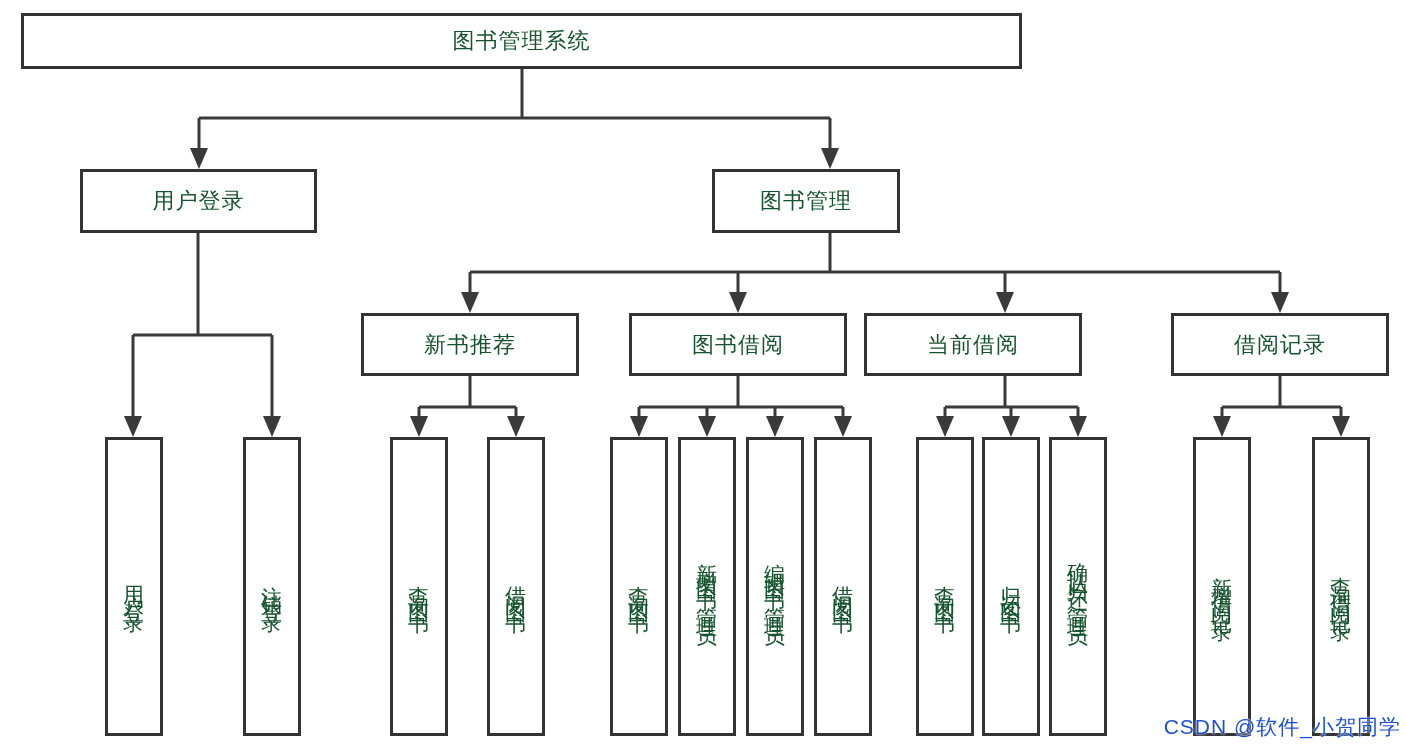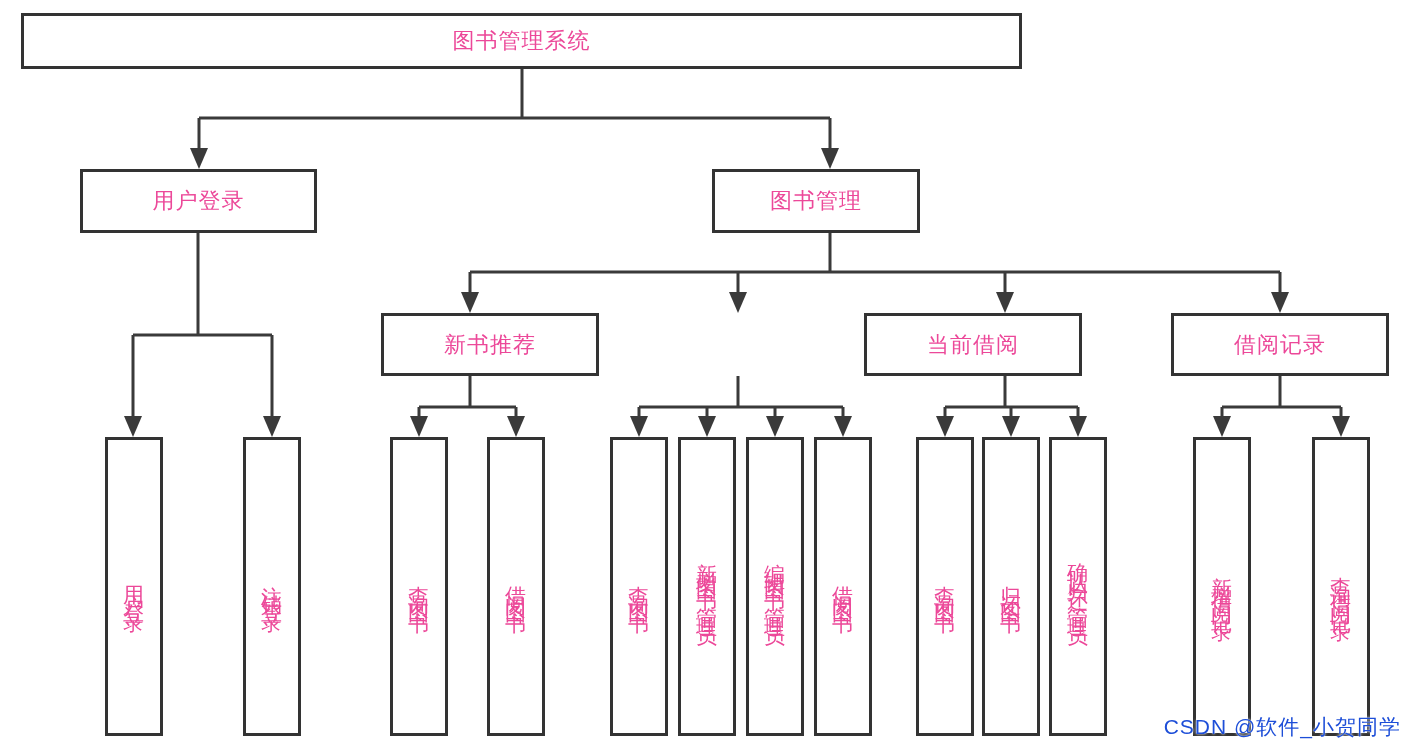"图书管理系统" .node { color: #ec4899 -> #14532d }
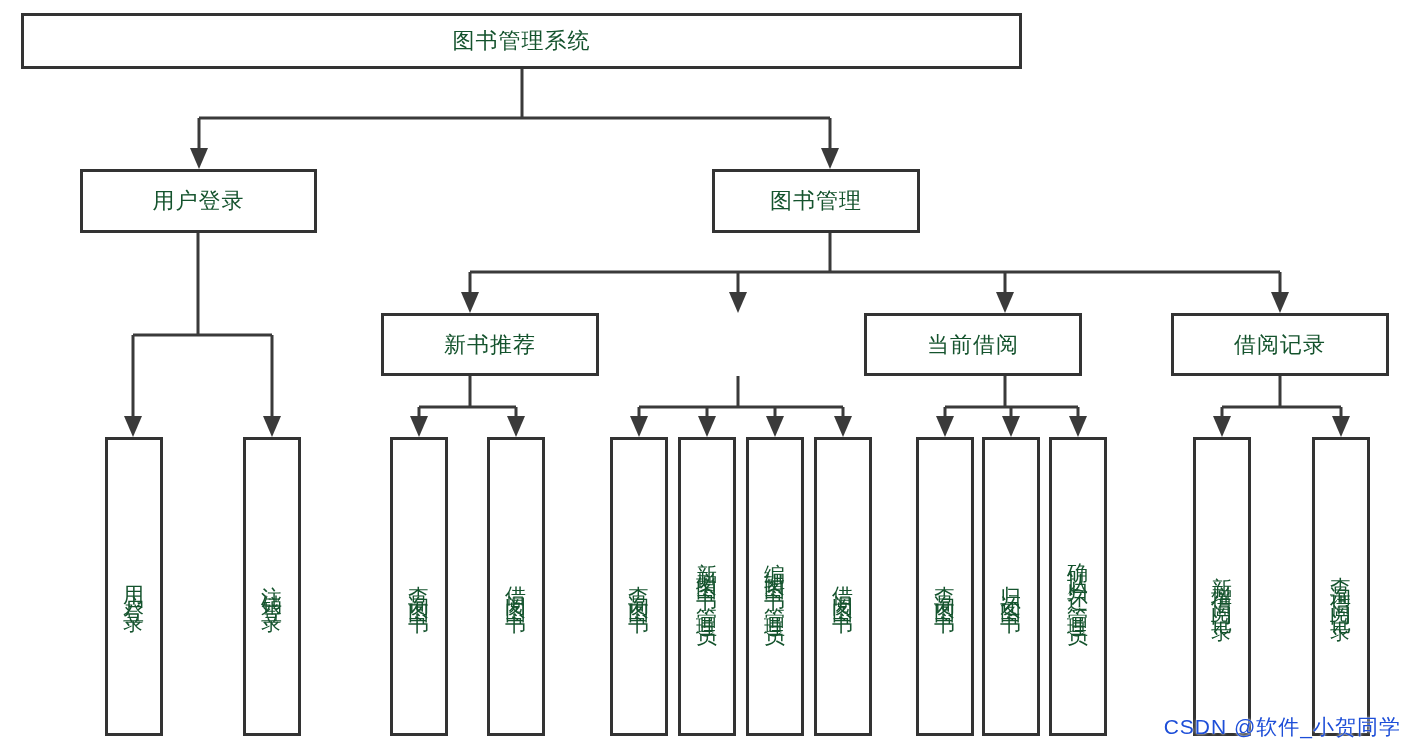"图书管理" .n-book-mgmt { width: 208px -> 188px }
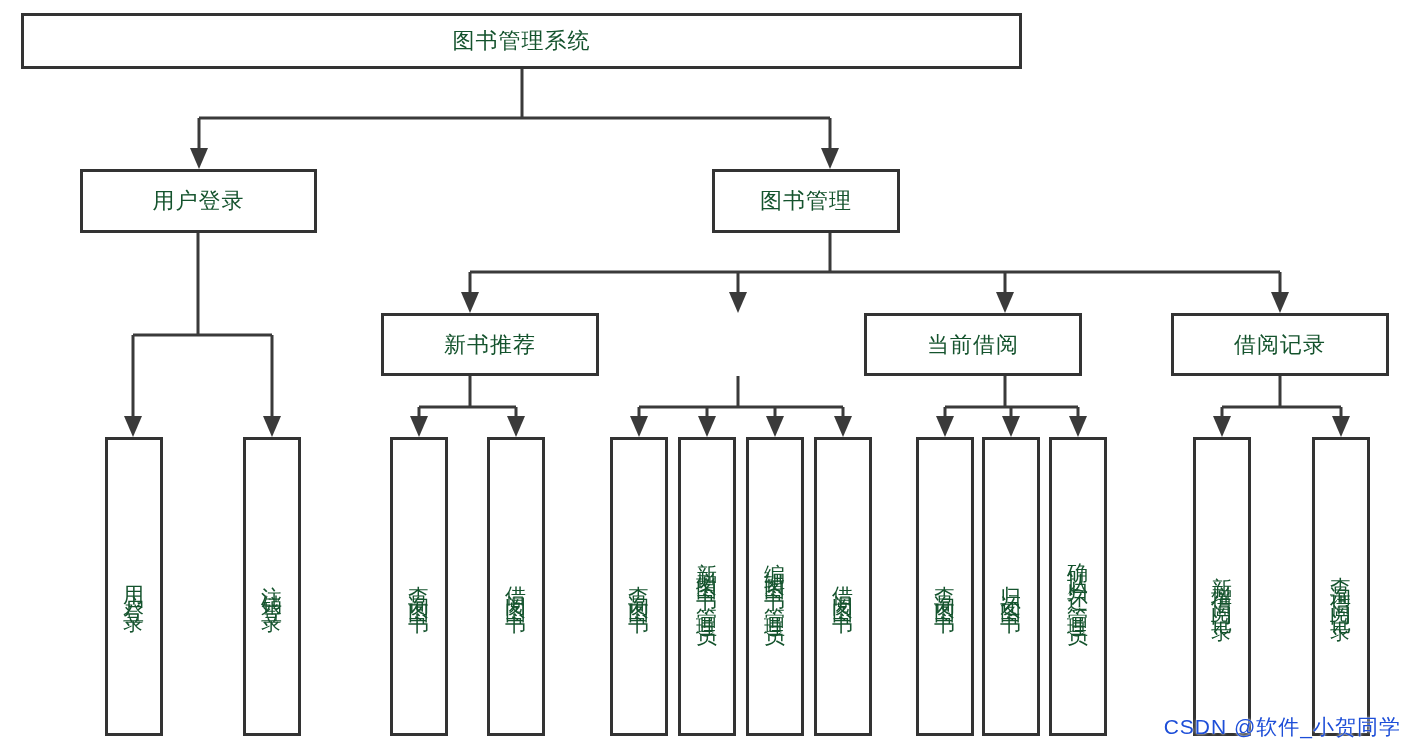"新书推荐" .n-newbook { left: 381px -> 361px }
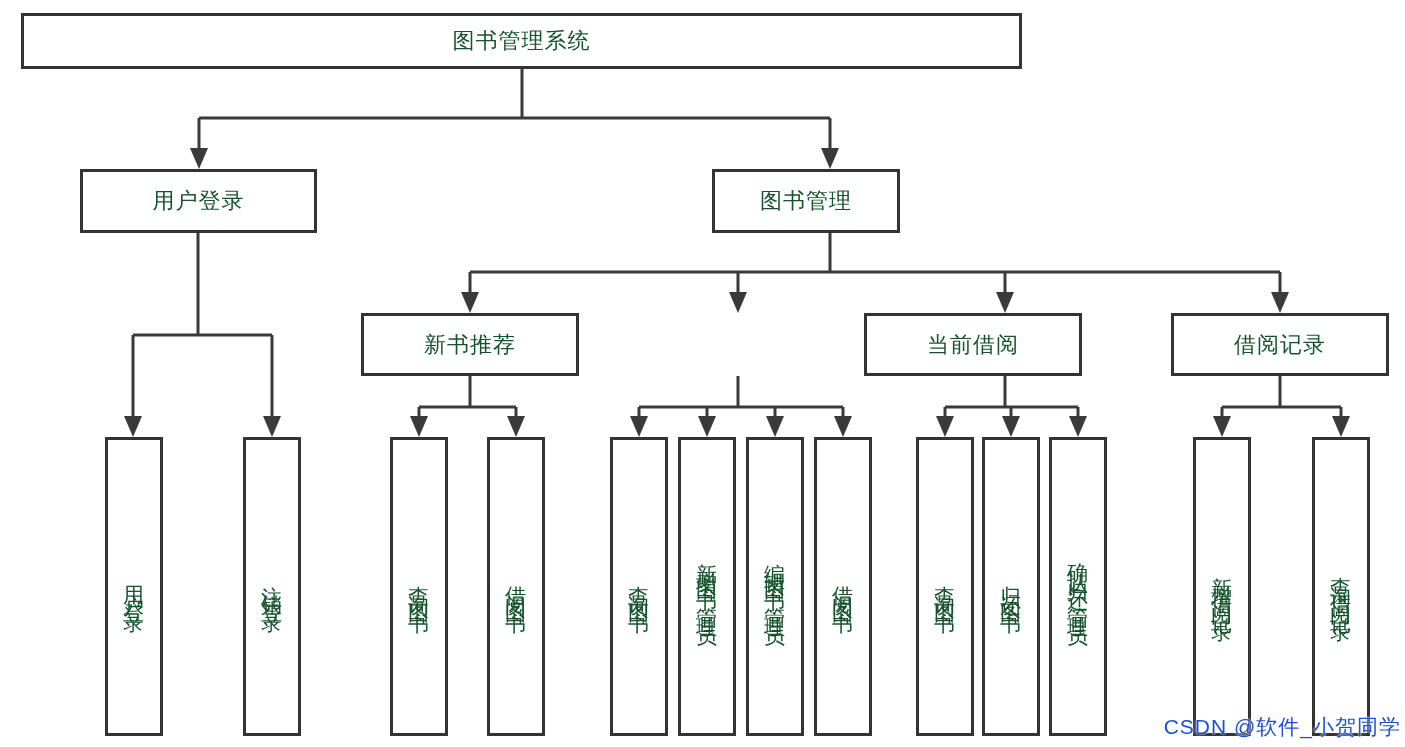"图书借阅" div.node { html: none -> <div>图书借阅</div> }
